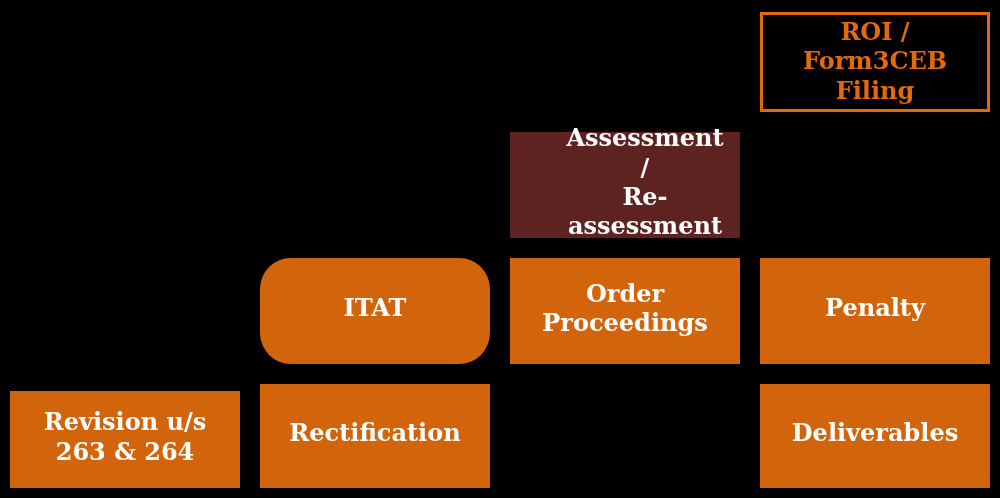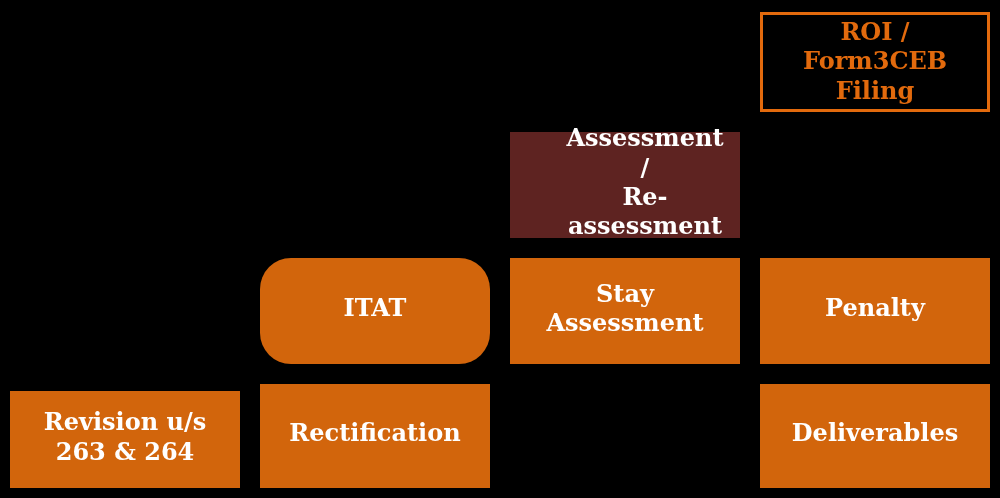"Stay Assessment" div.box { text: Stay Assessment -> Order Proceedings }
